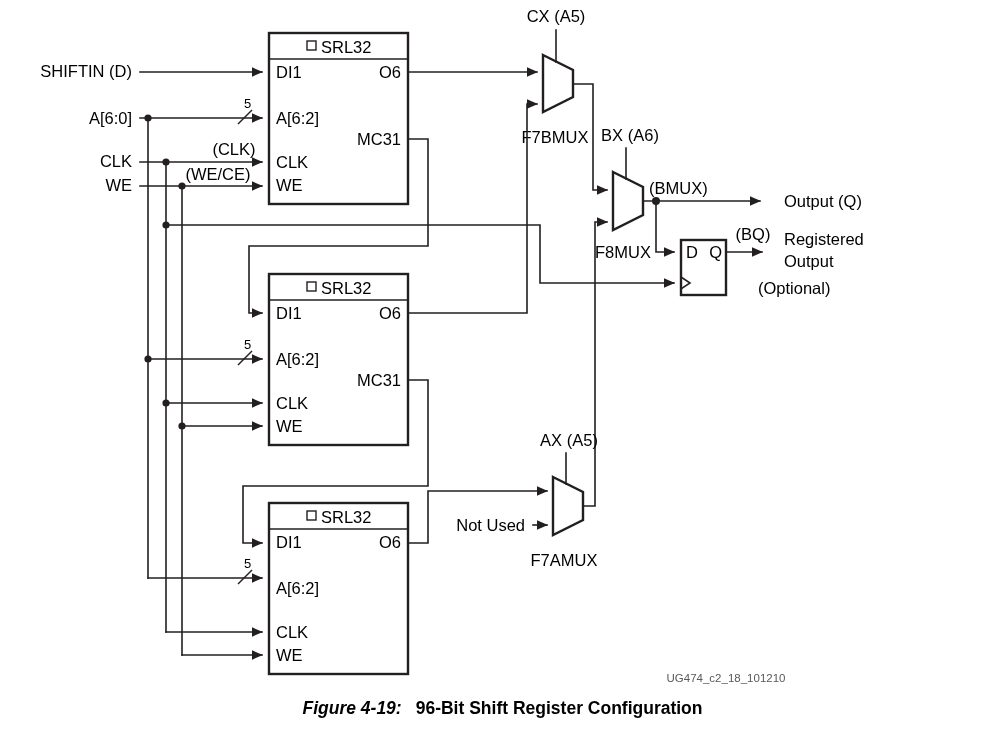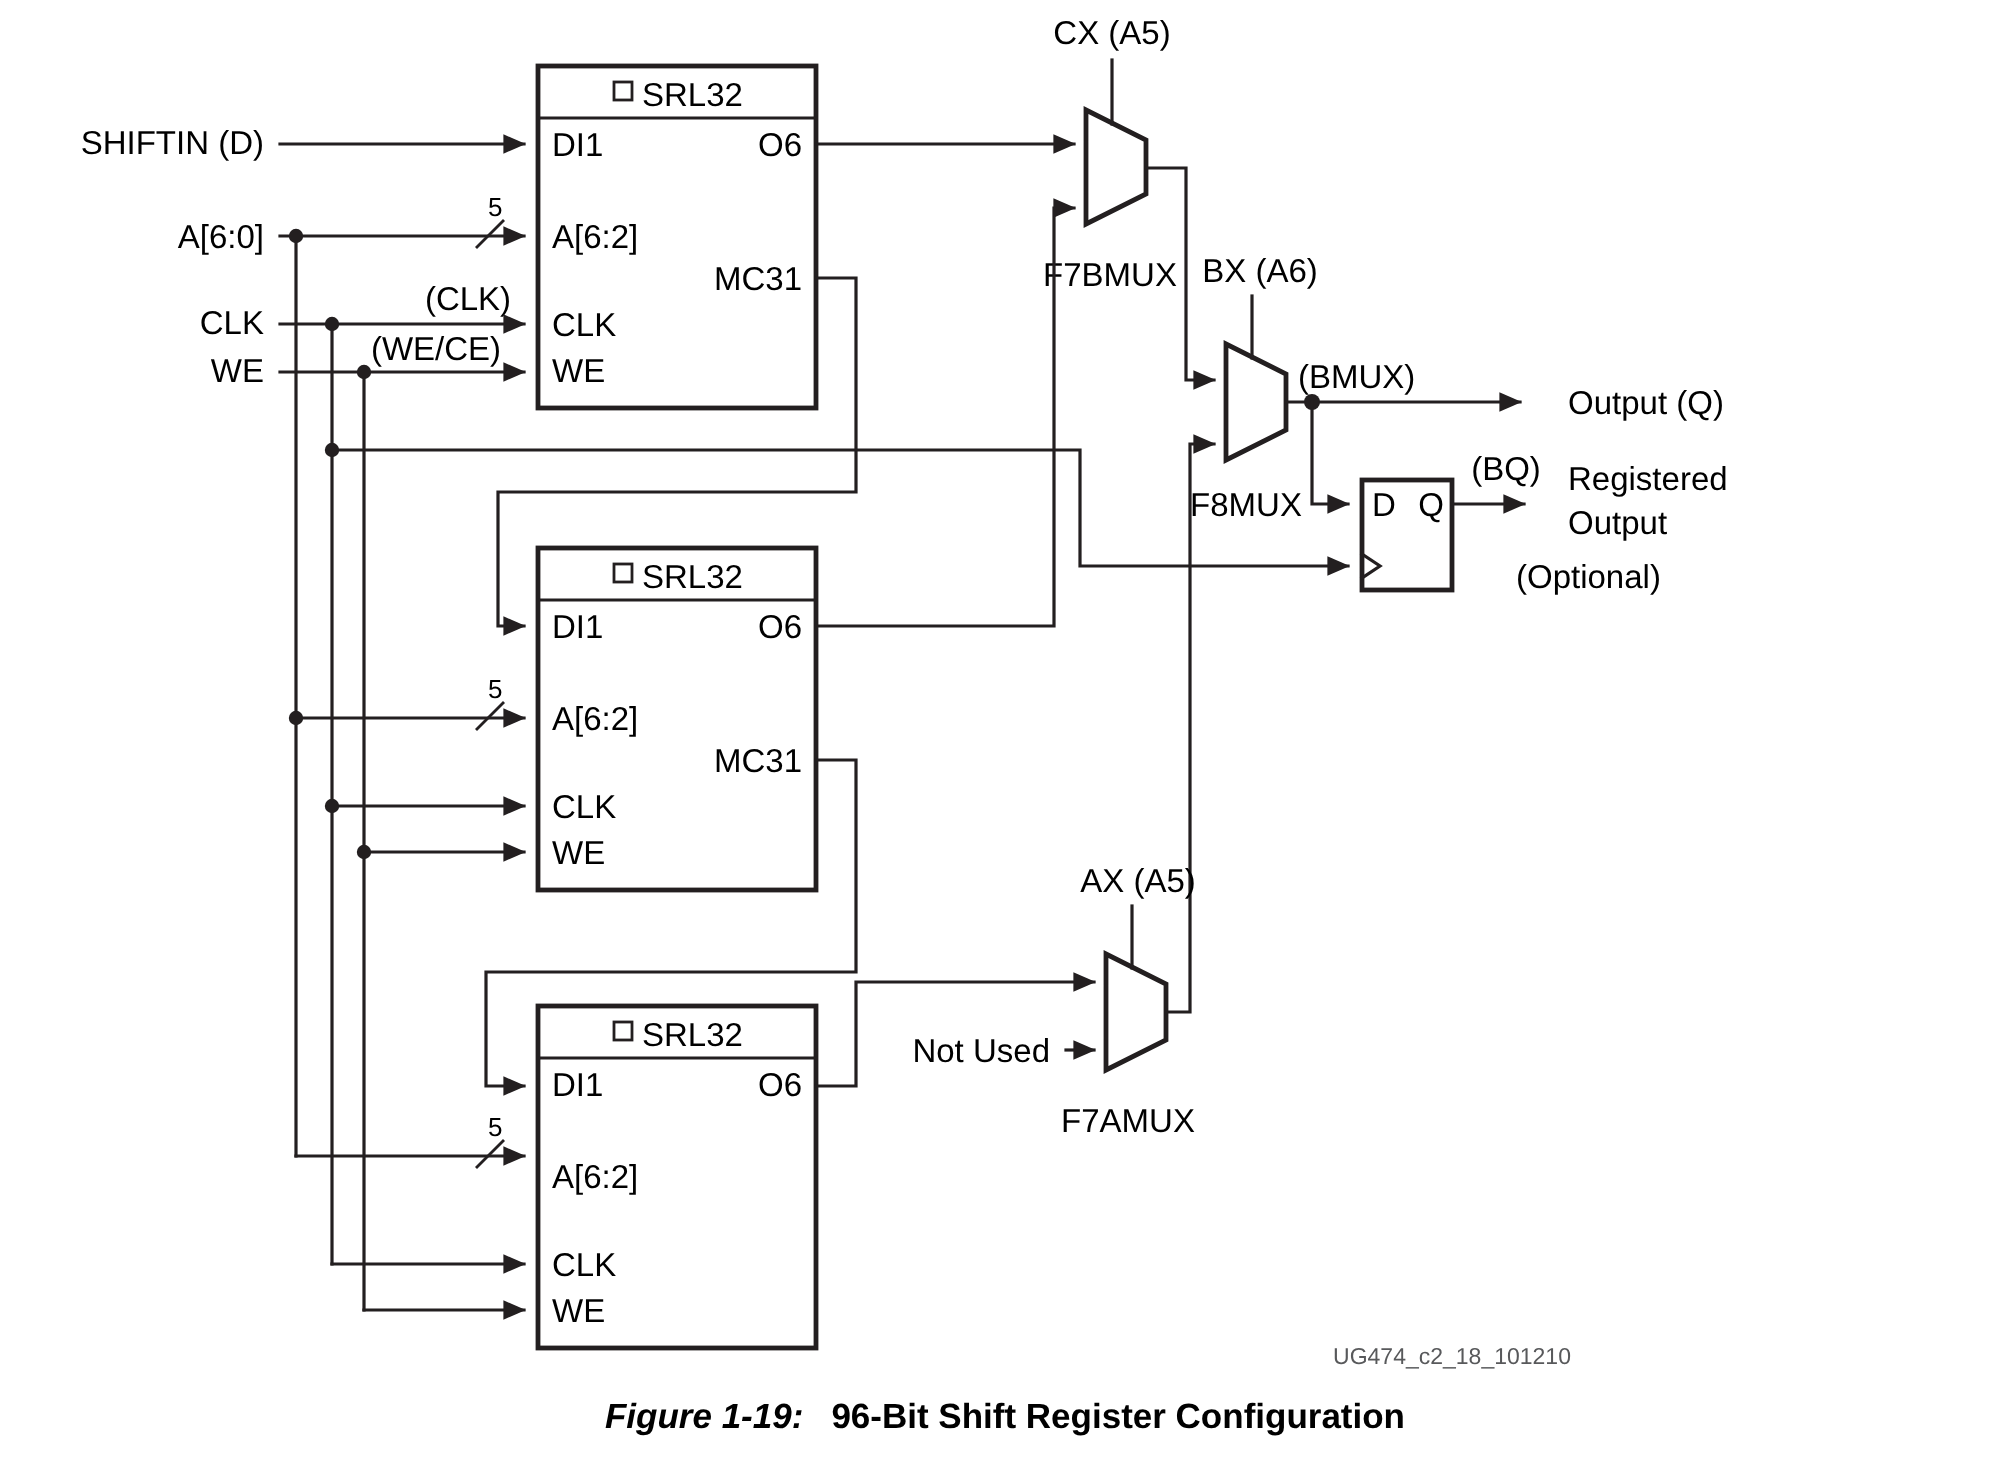"Figure 1-19:" span.caption-num { text: 1-19 -> 4-19 }
